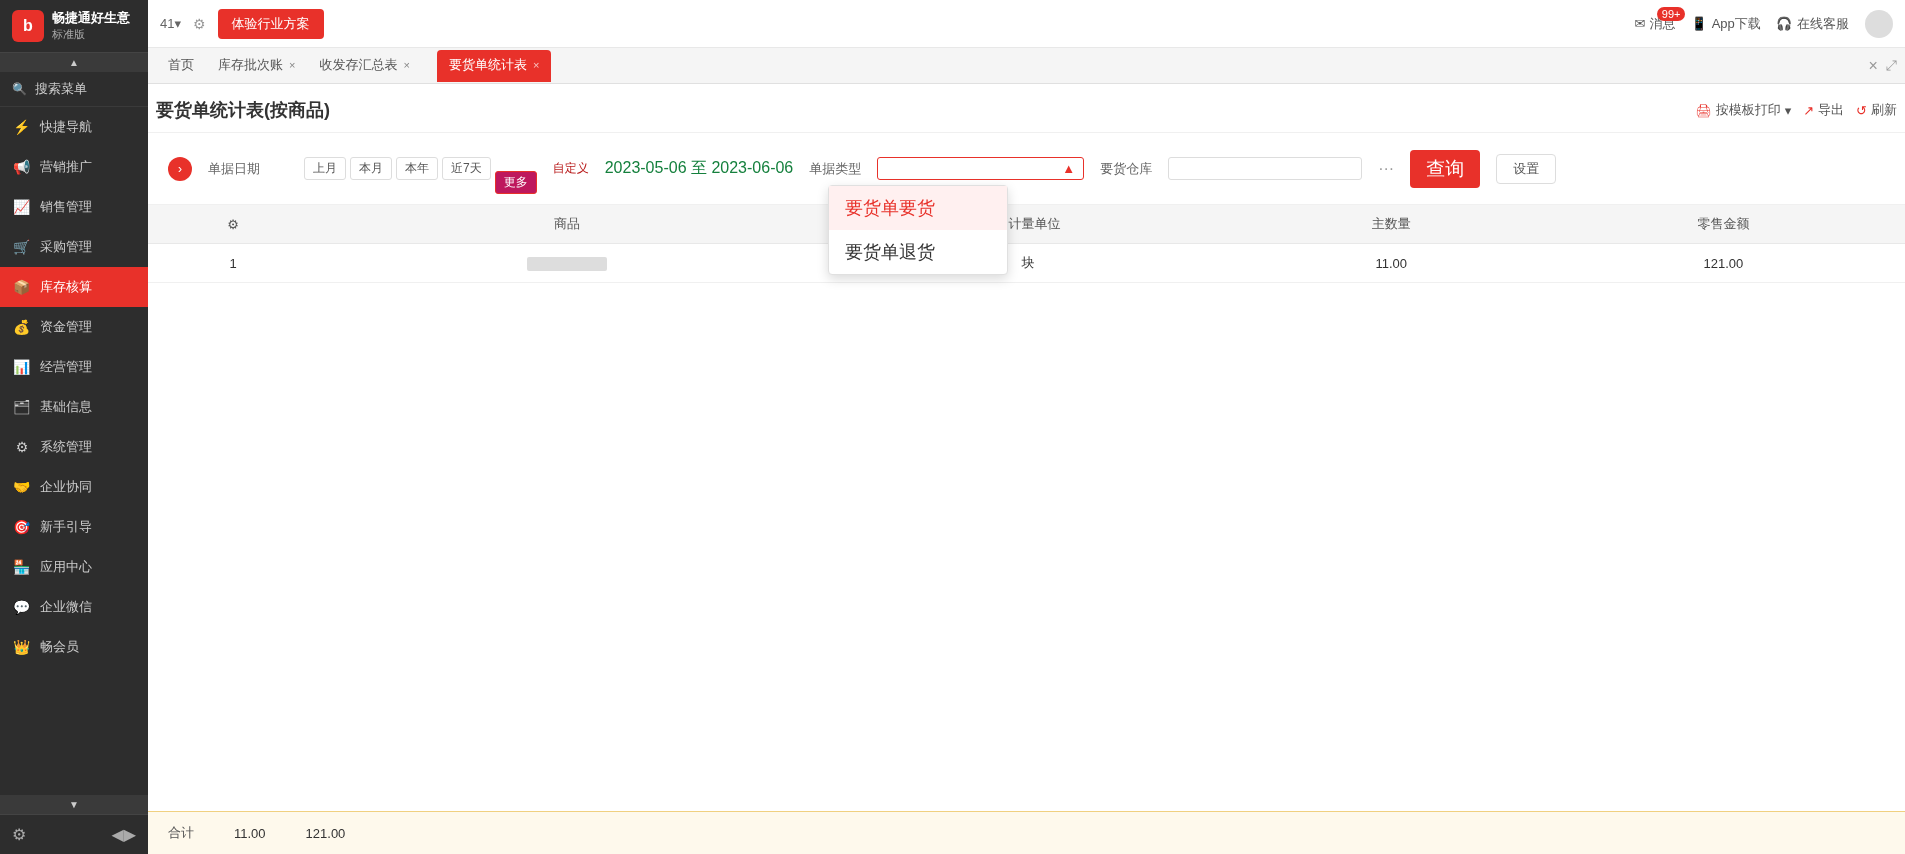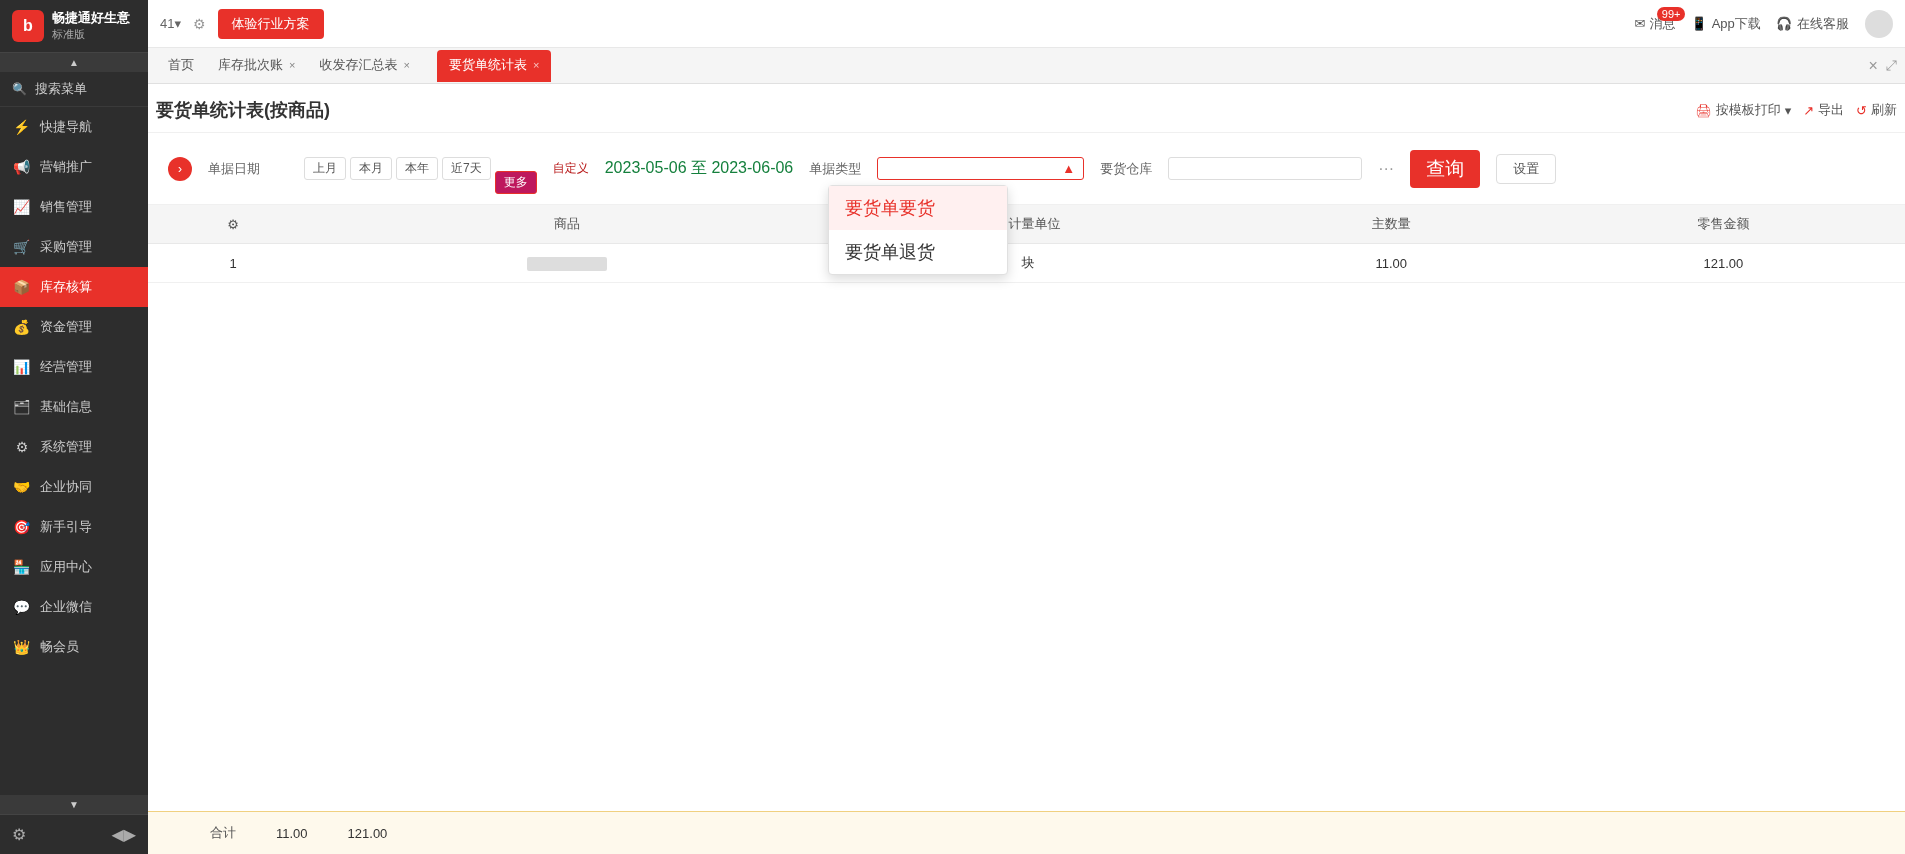"合计" .footer-label { margin-left: 42px -> none }
